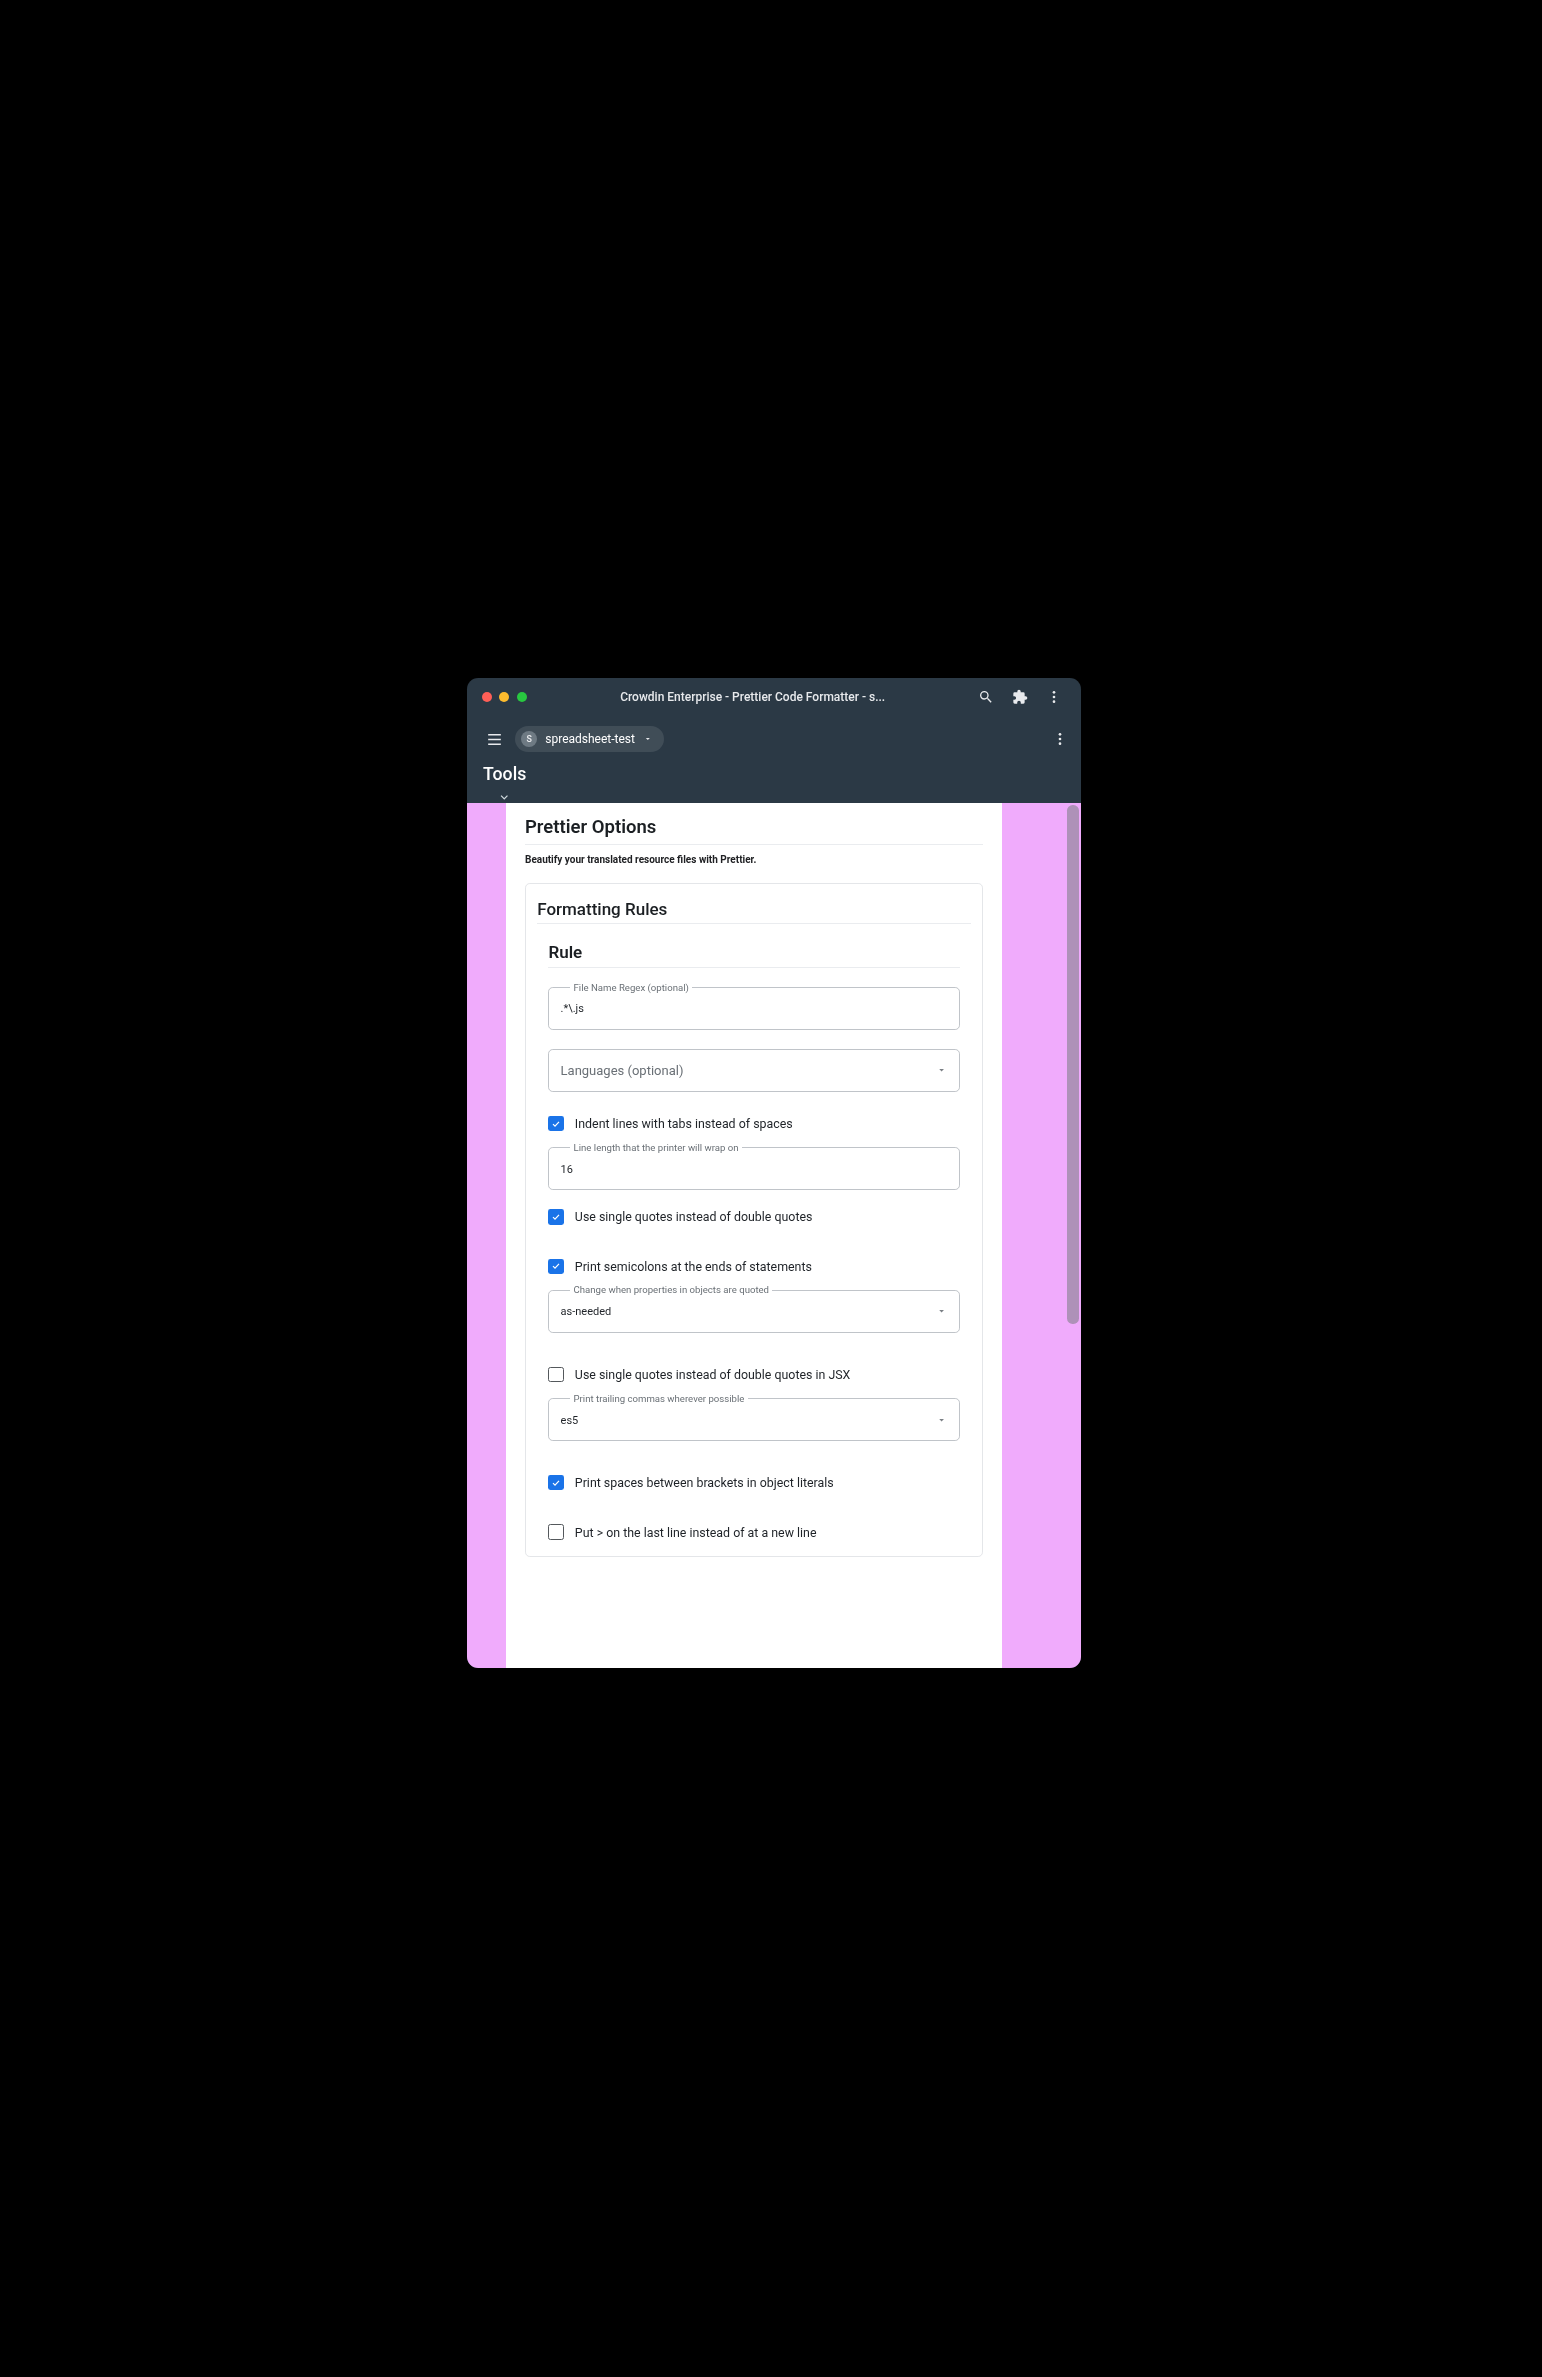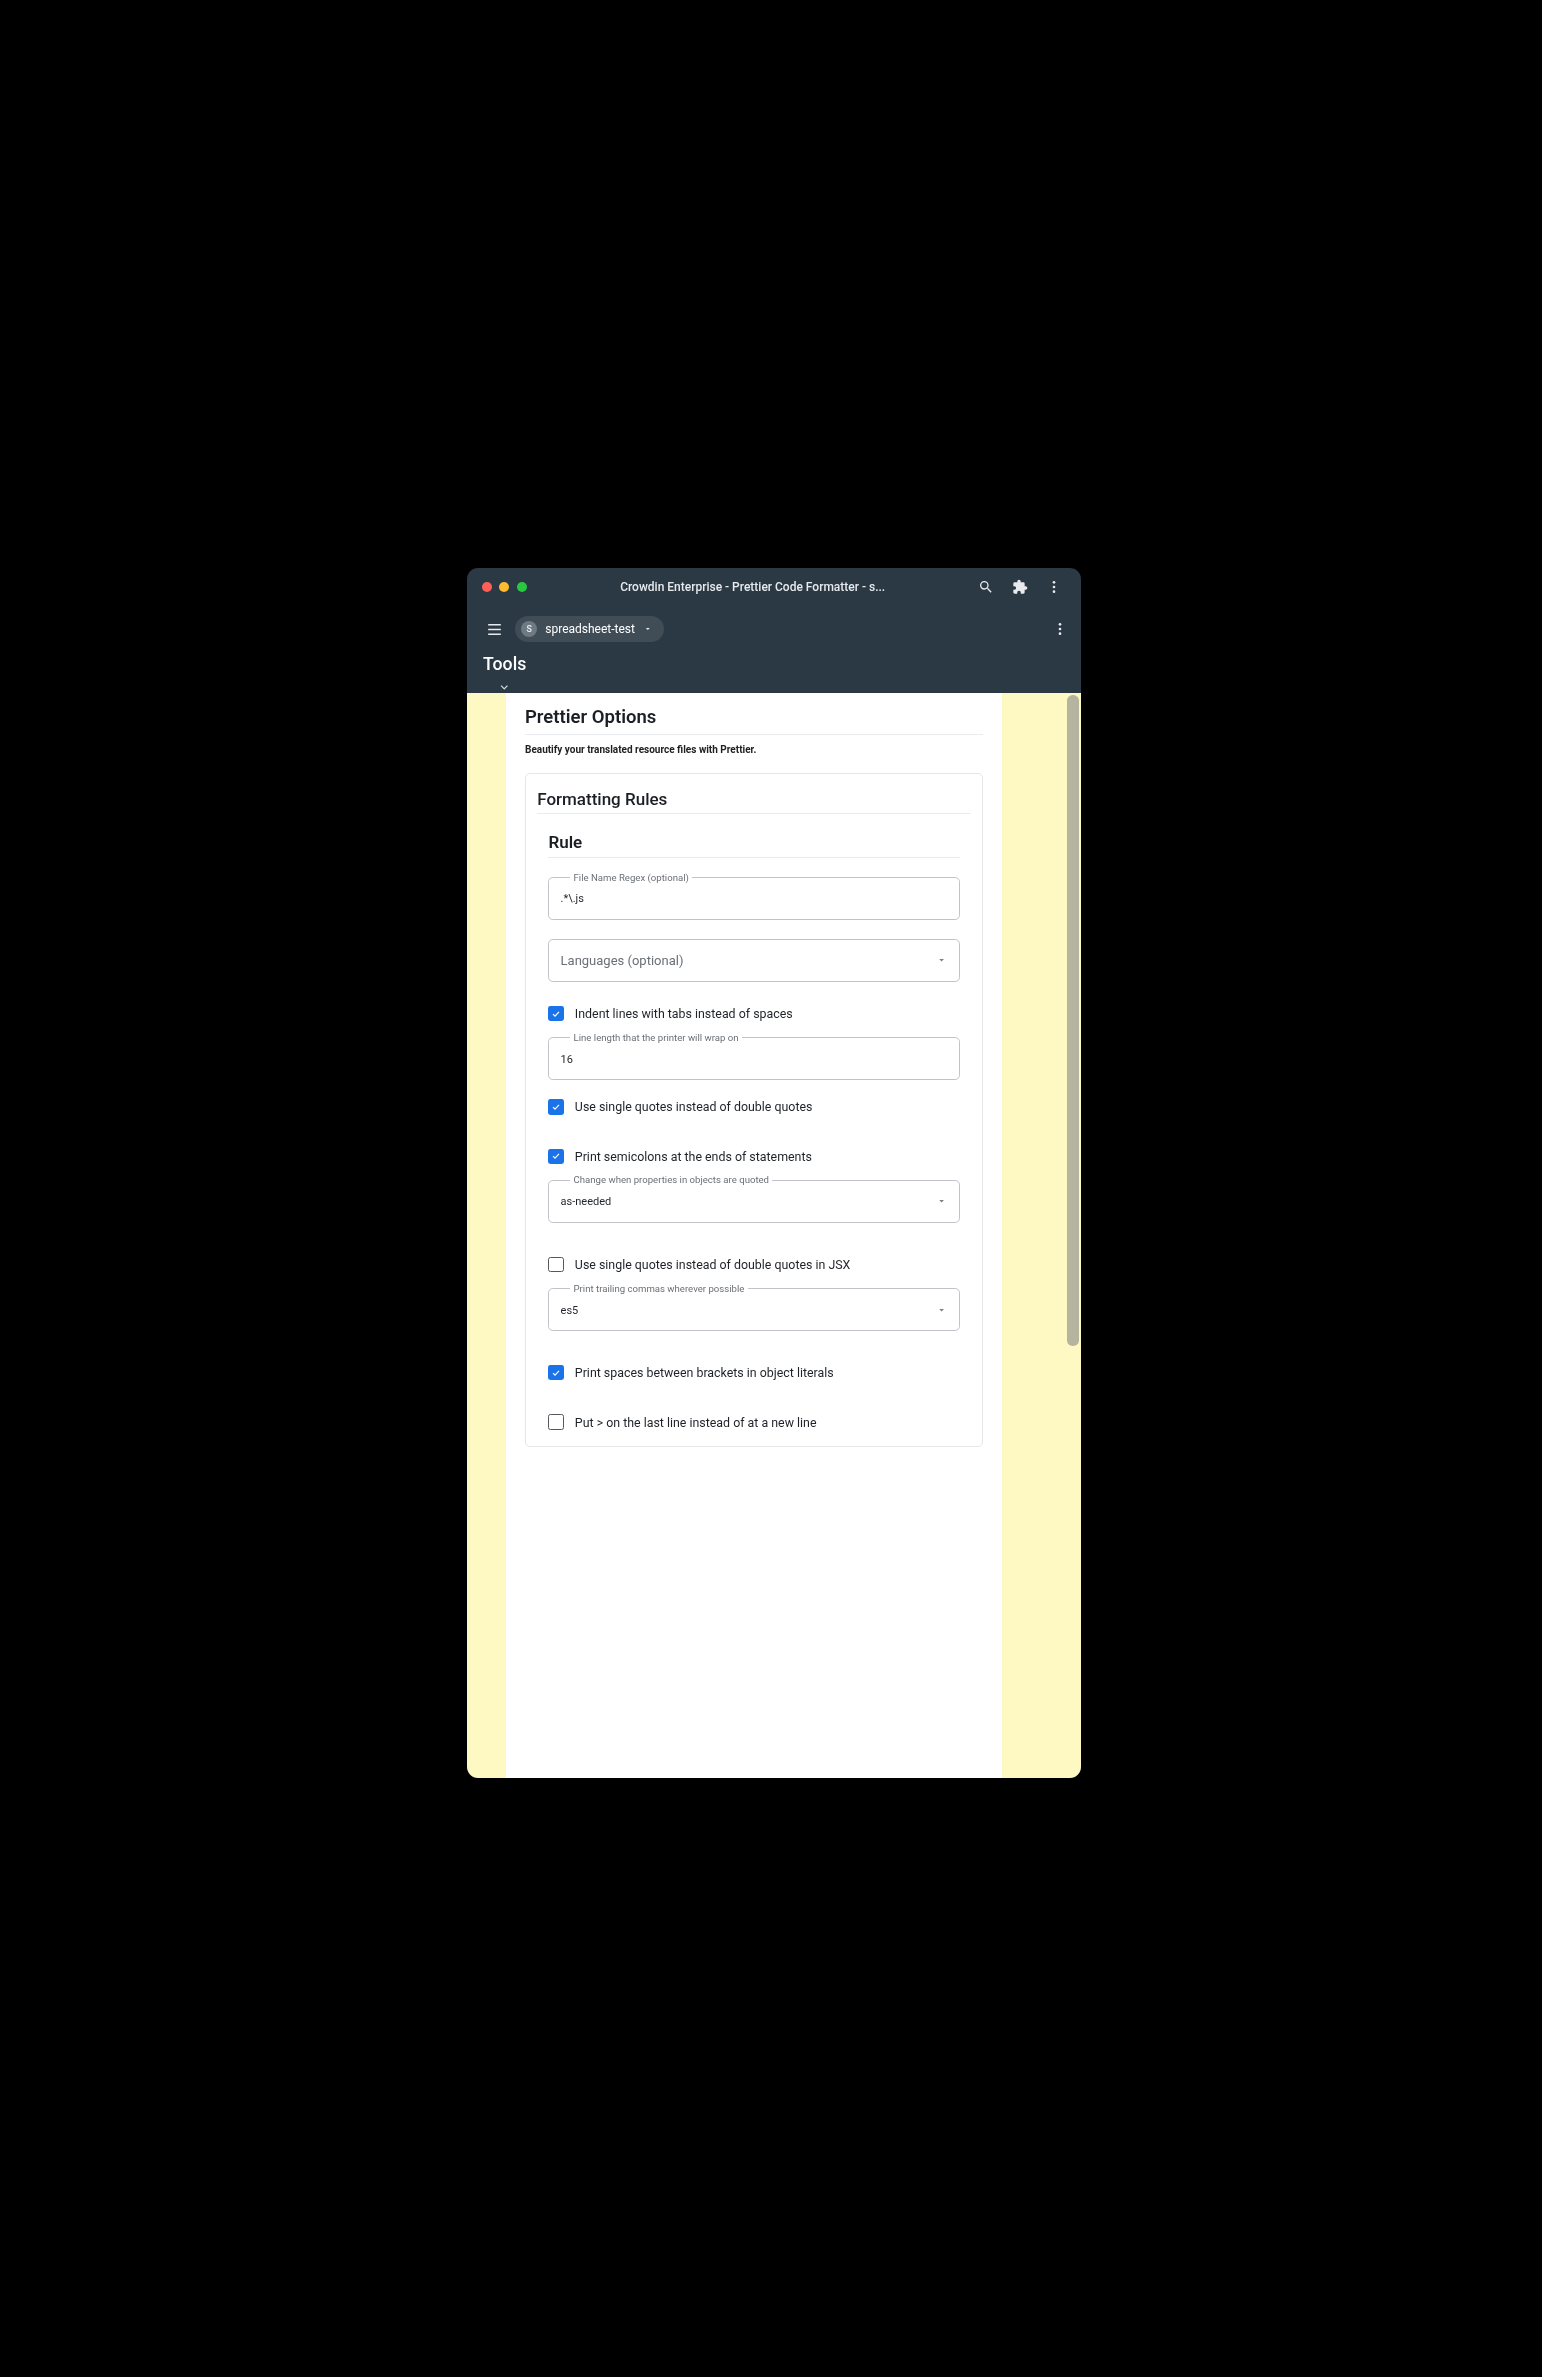"Crowdin Enterprise - Prettier Code" .window { height: 1210px -> 990px }
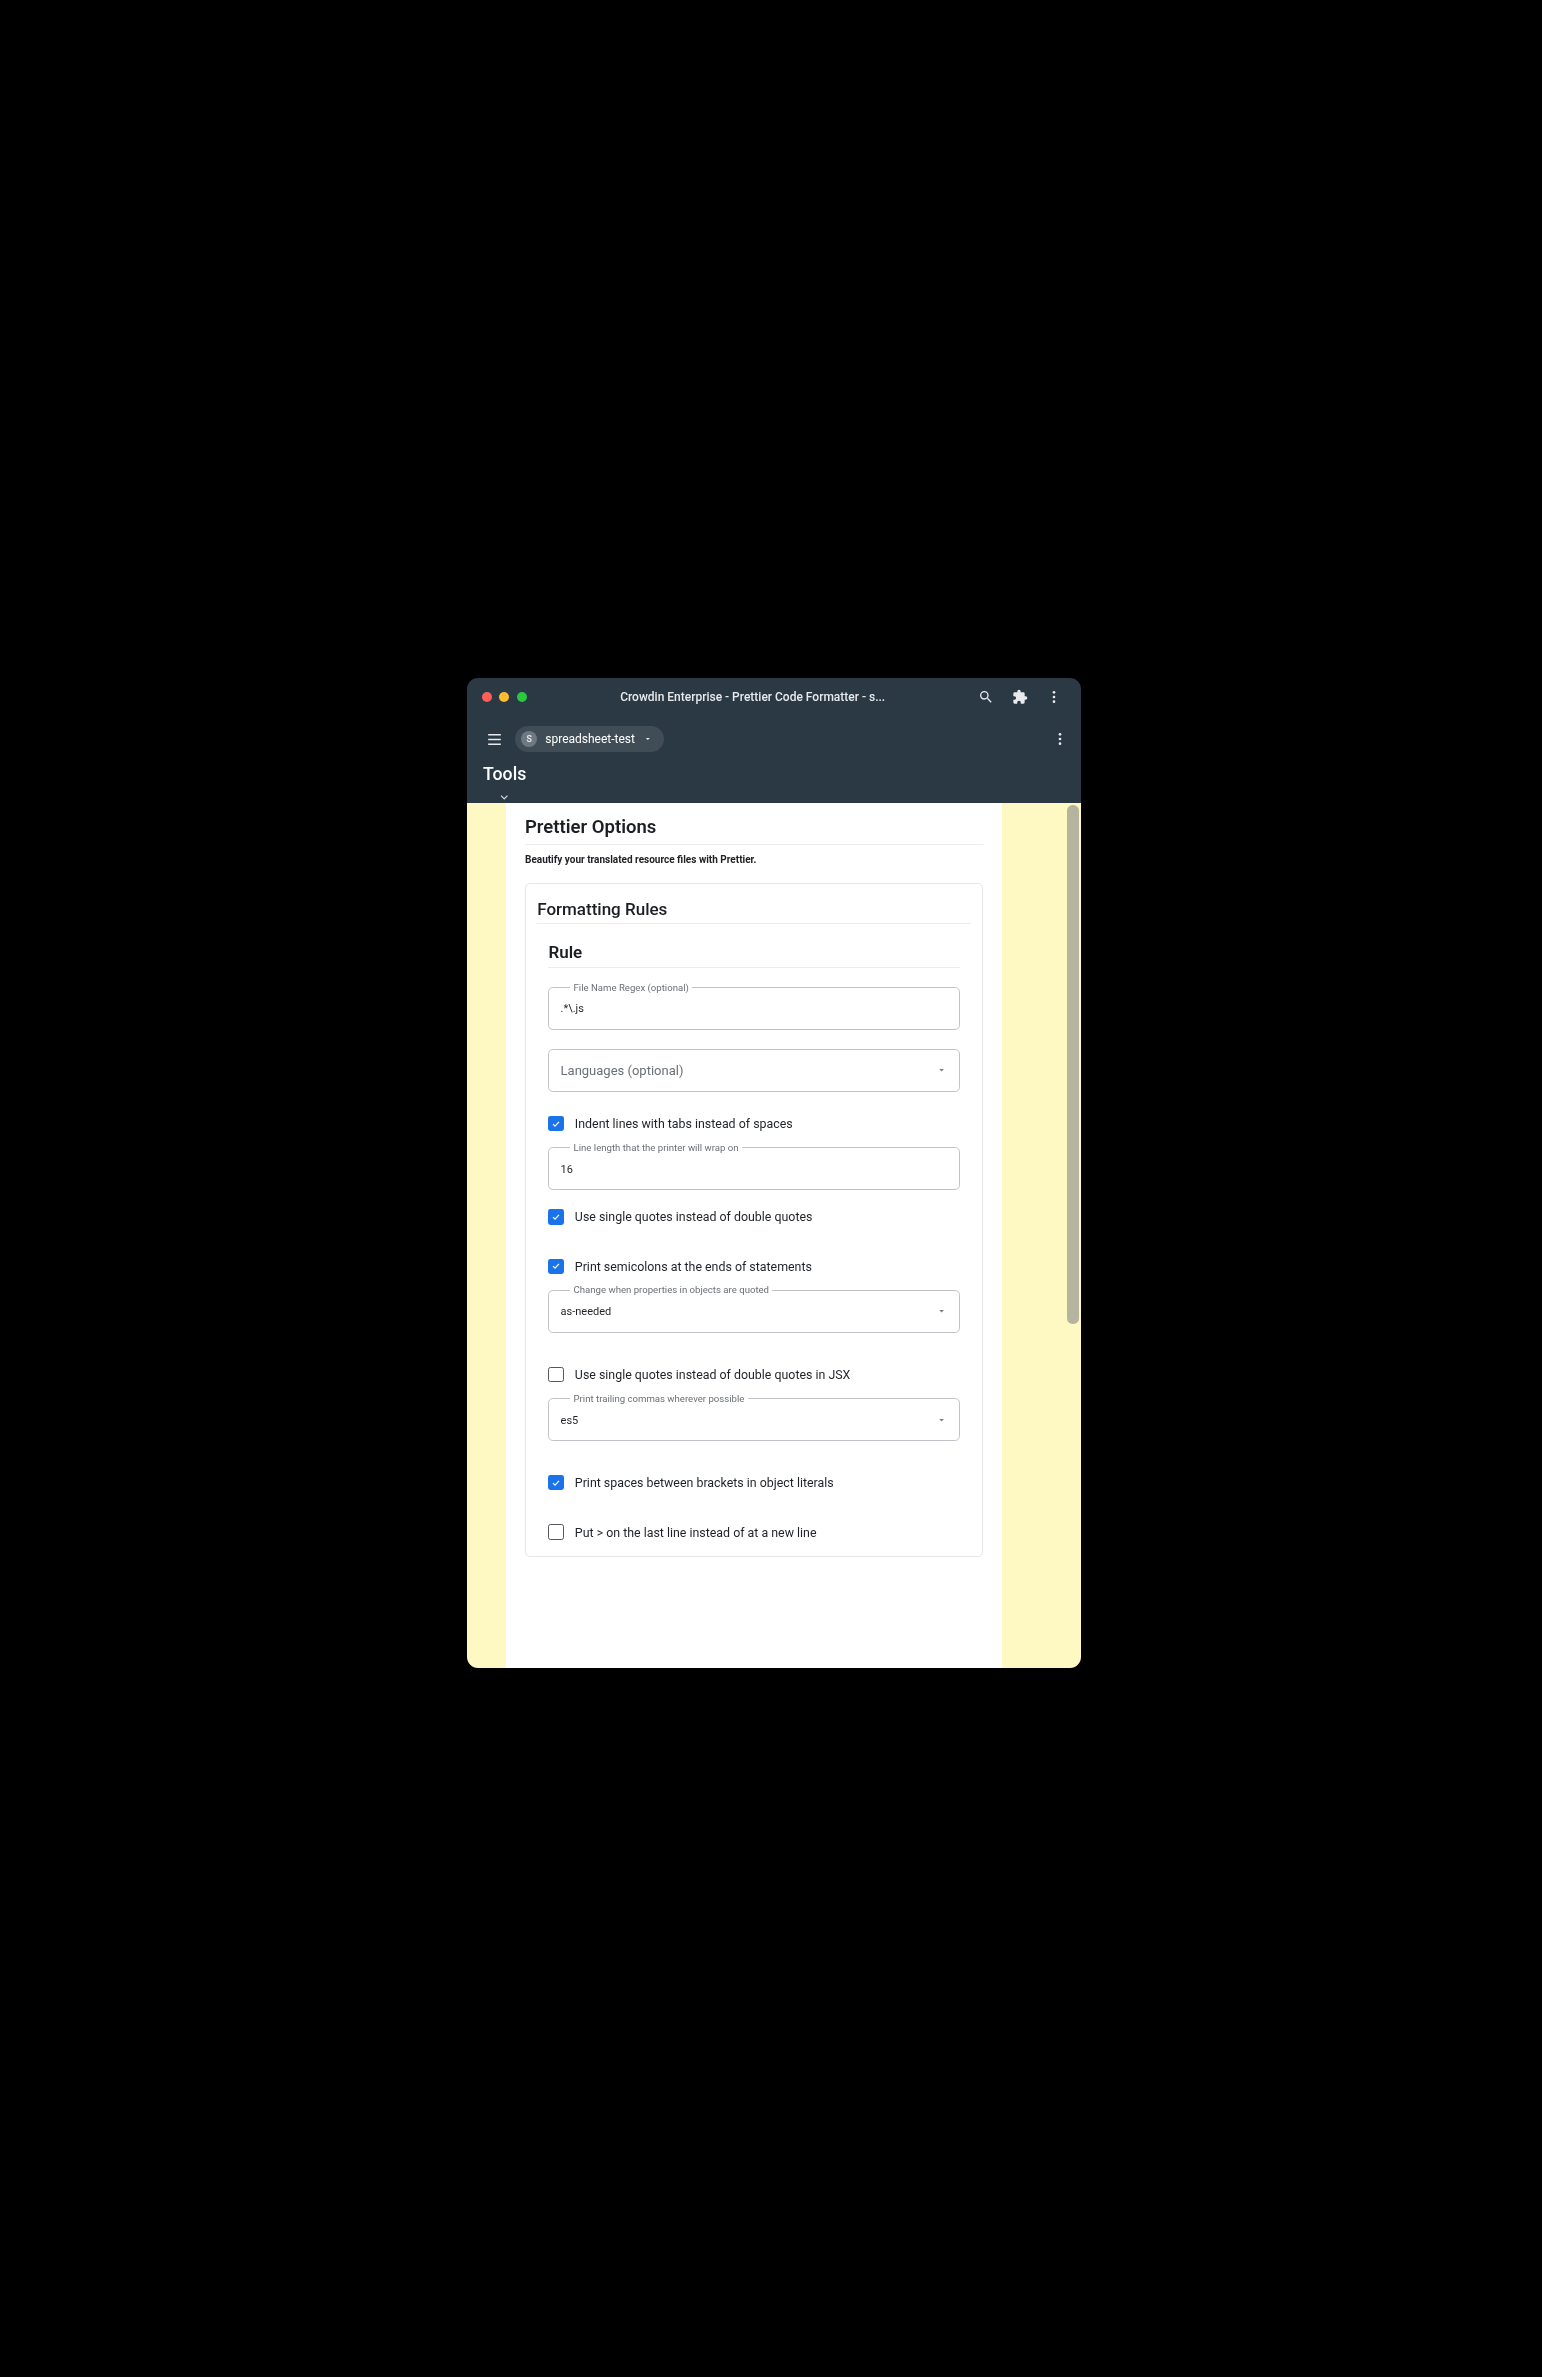"Prettier Options" .content-wrap { background: #fef9c3 -> #f0abfc }
